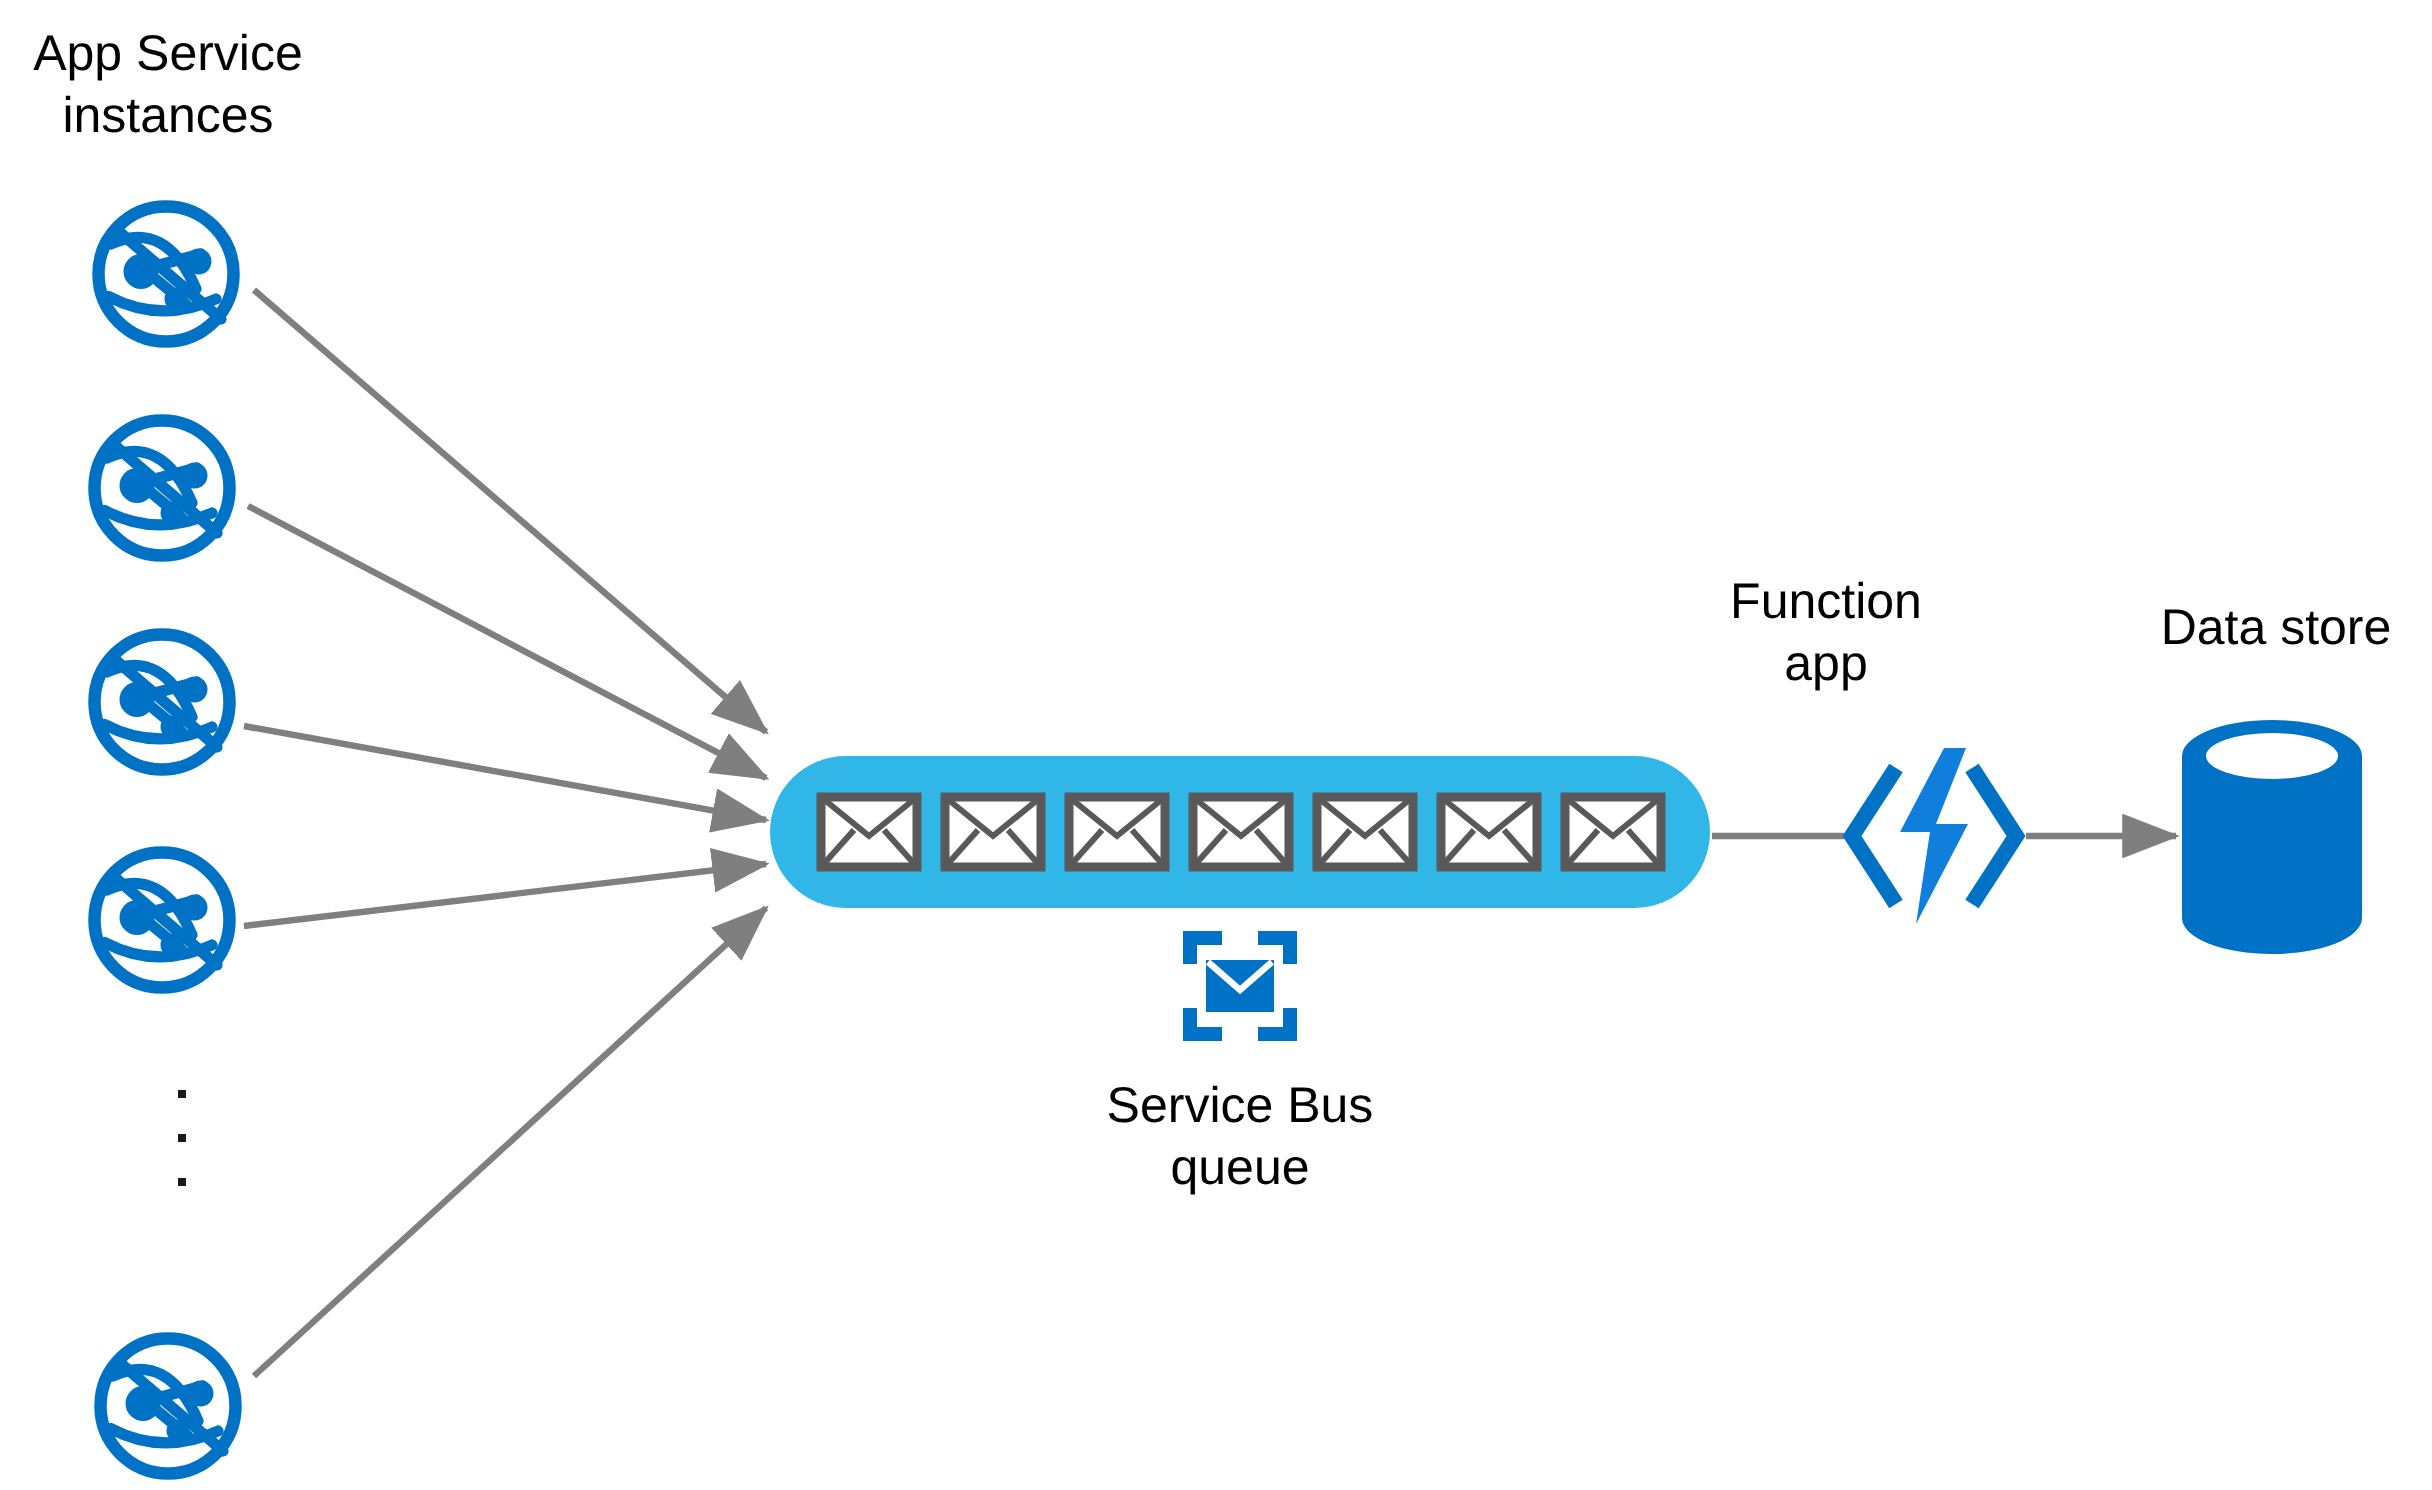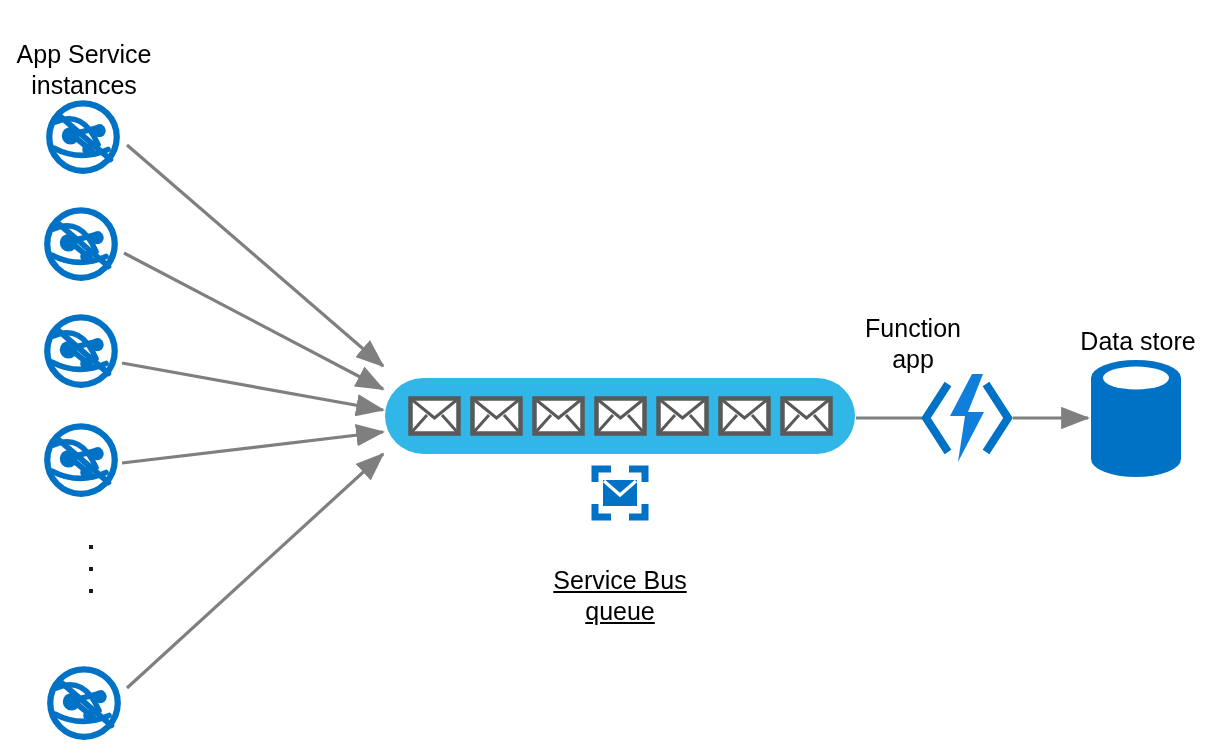"App Service" .label { margin-top: 27px -> none }
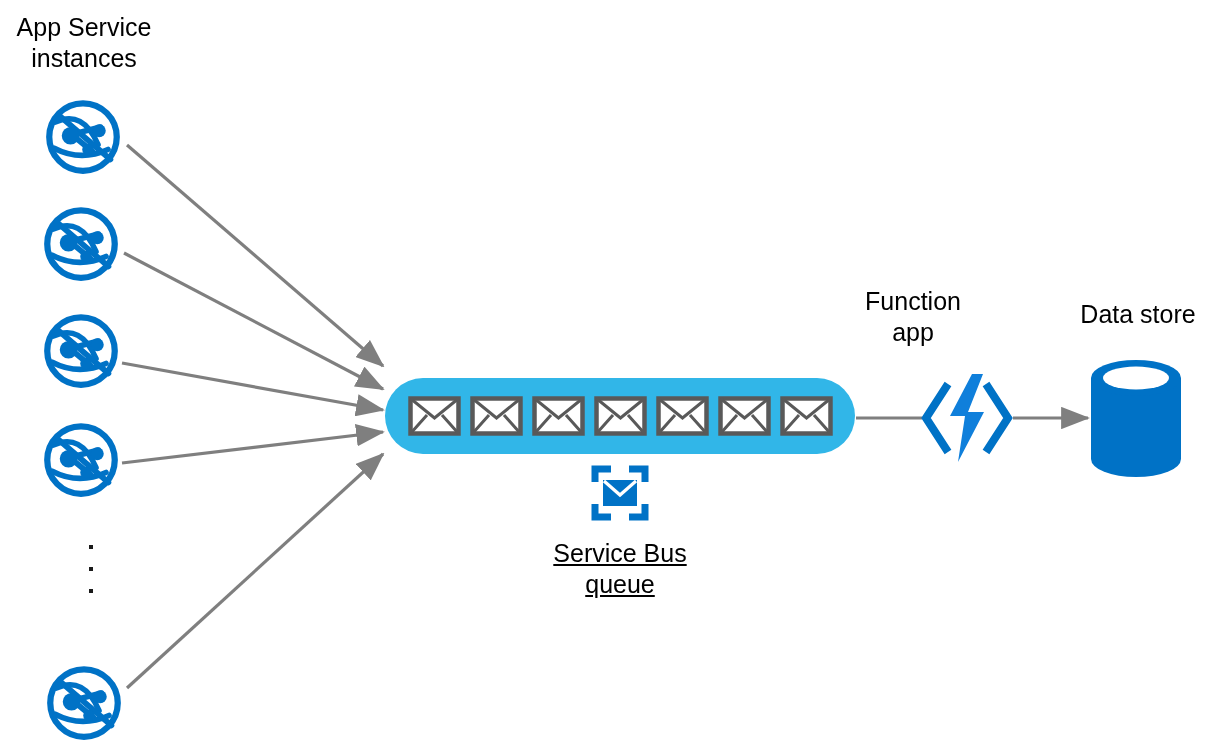"Service Bus" div.label { text-decoration: underline -> none }
